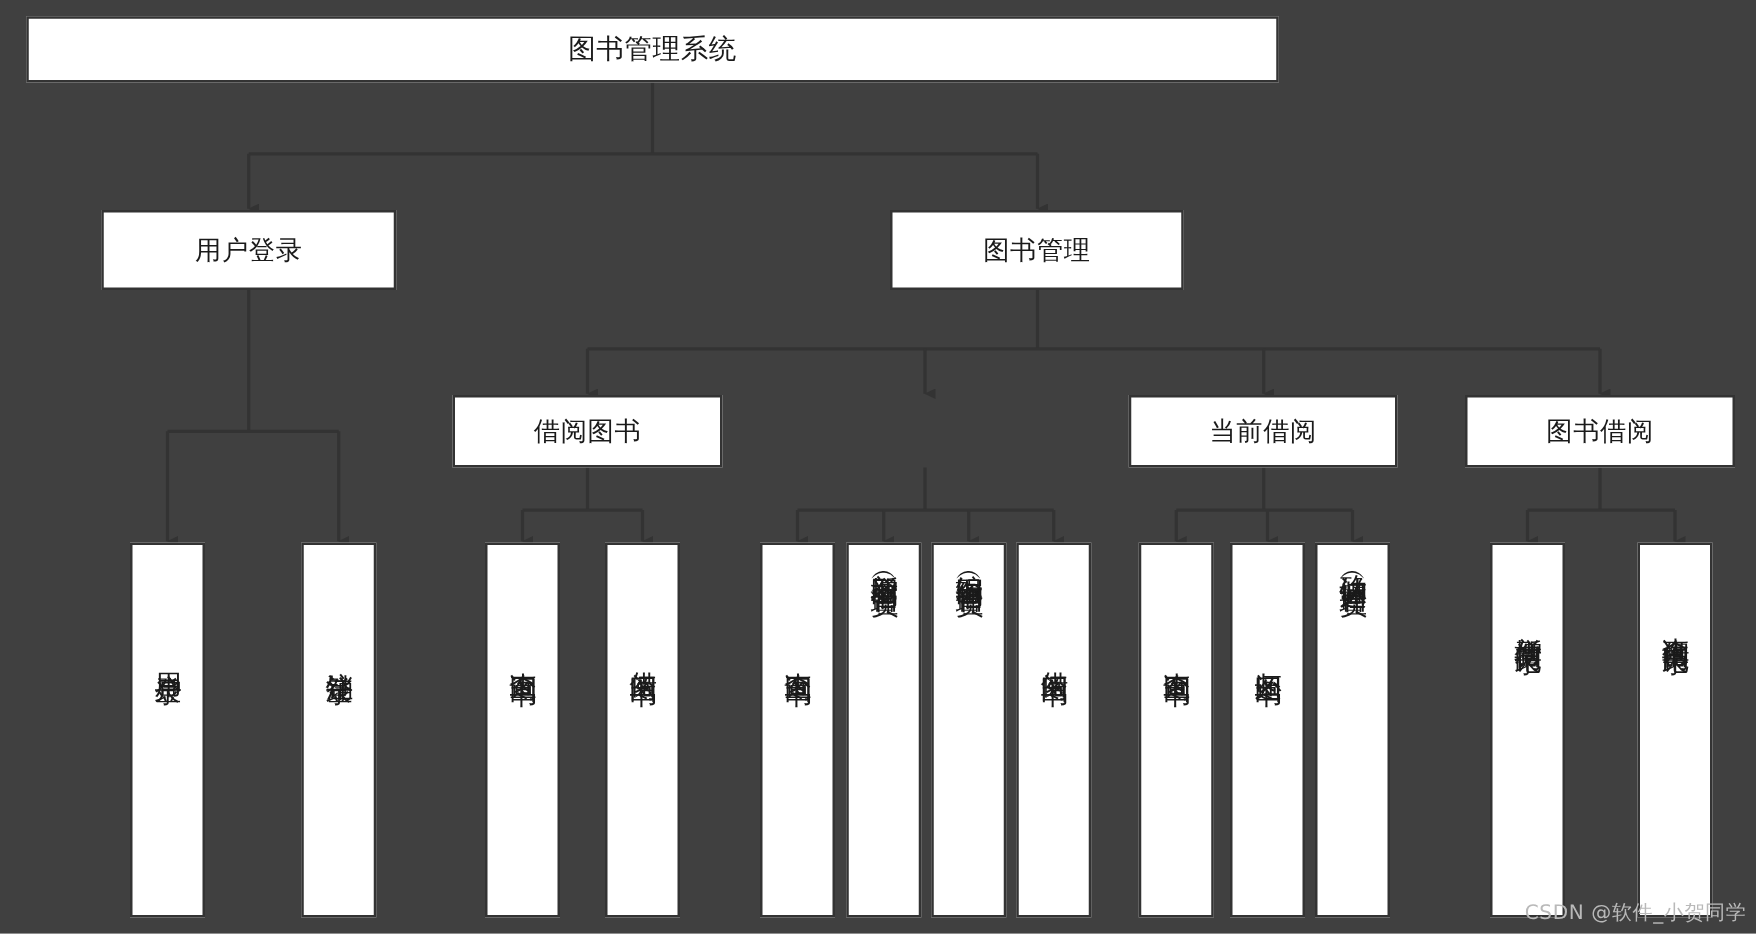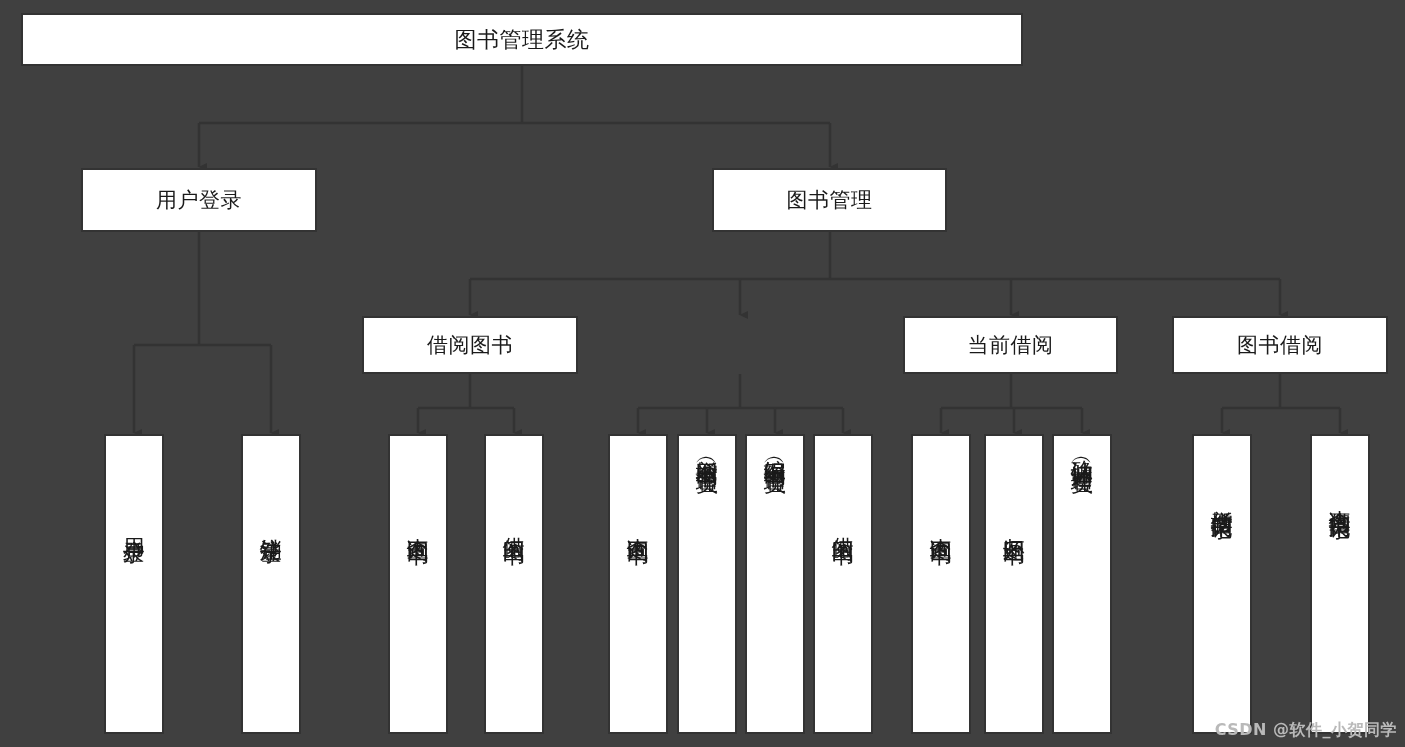"CSDN @软件_小贺同学" .watermark { font-weight: bold -> none }
